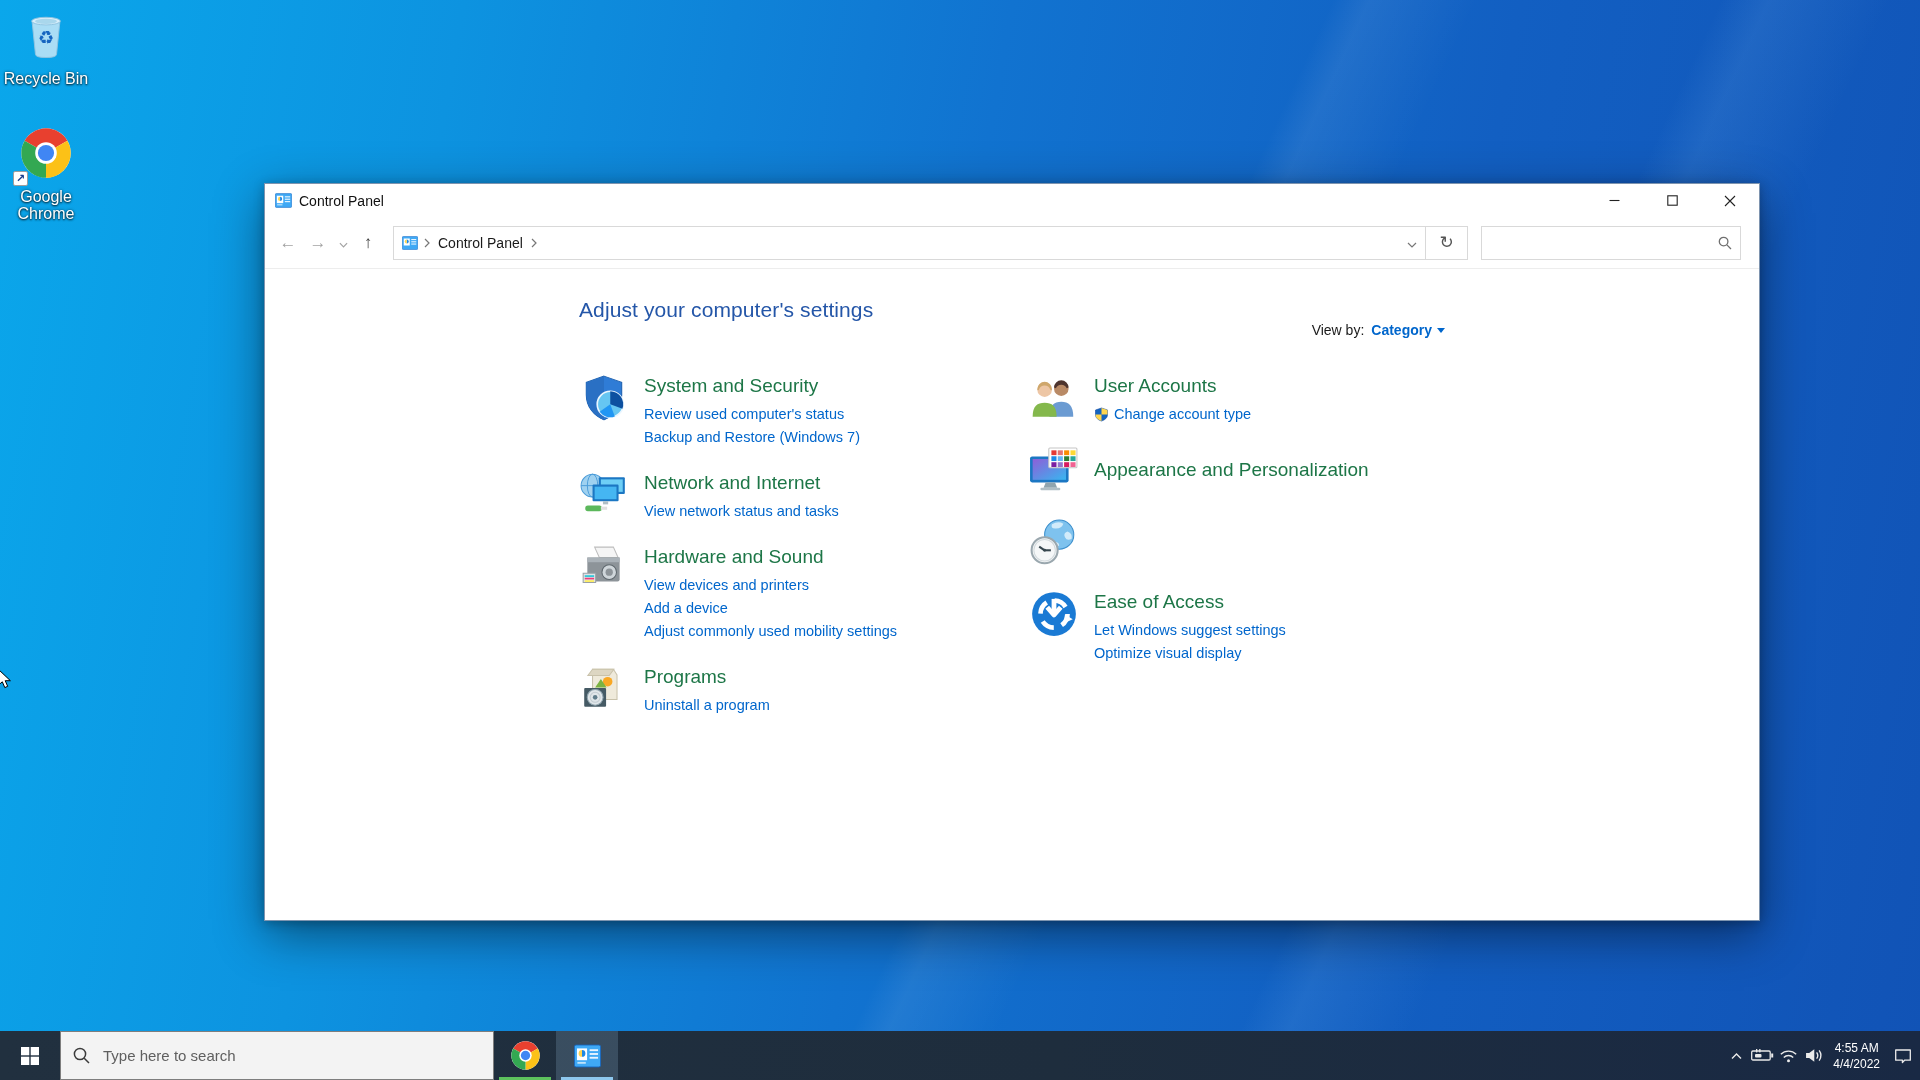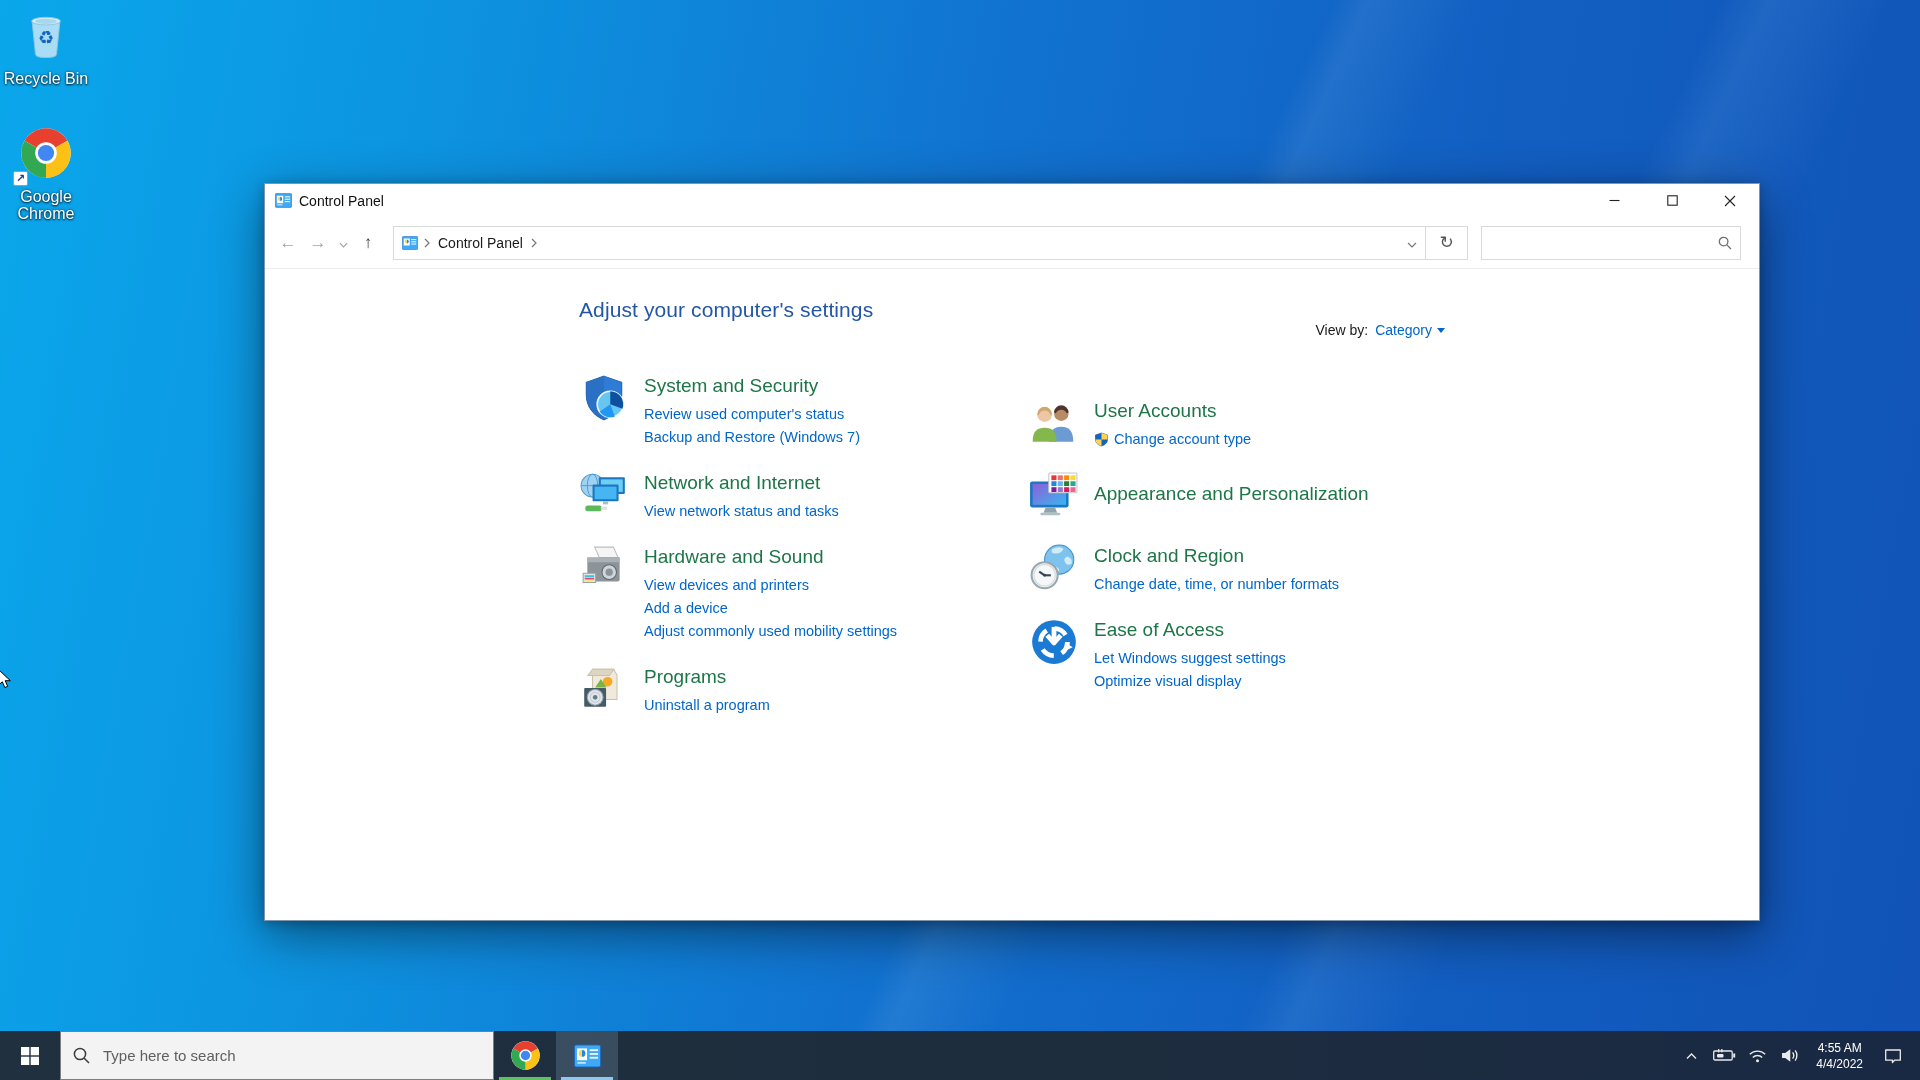"Category" .viewby a { font-weight: none -> bold }
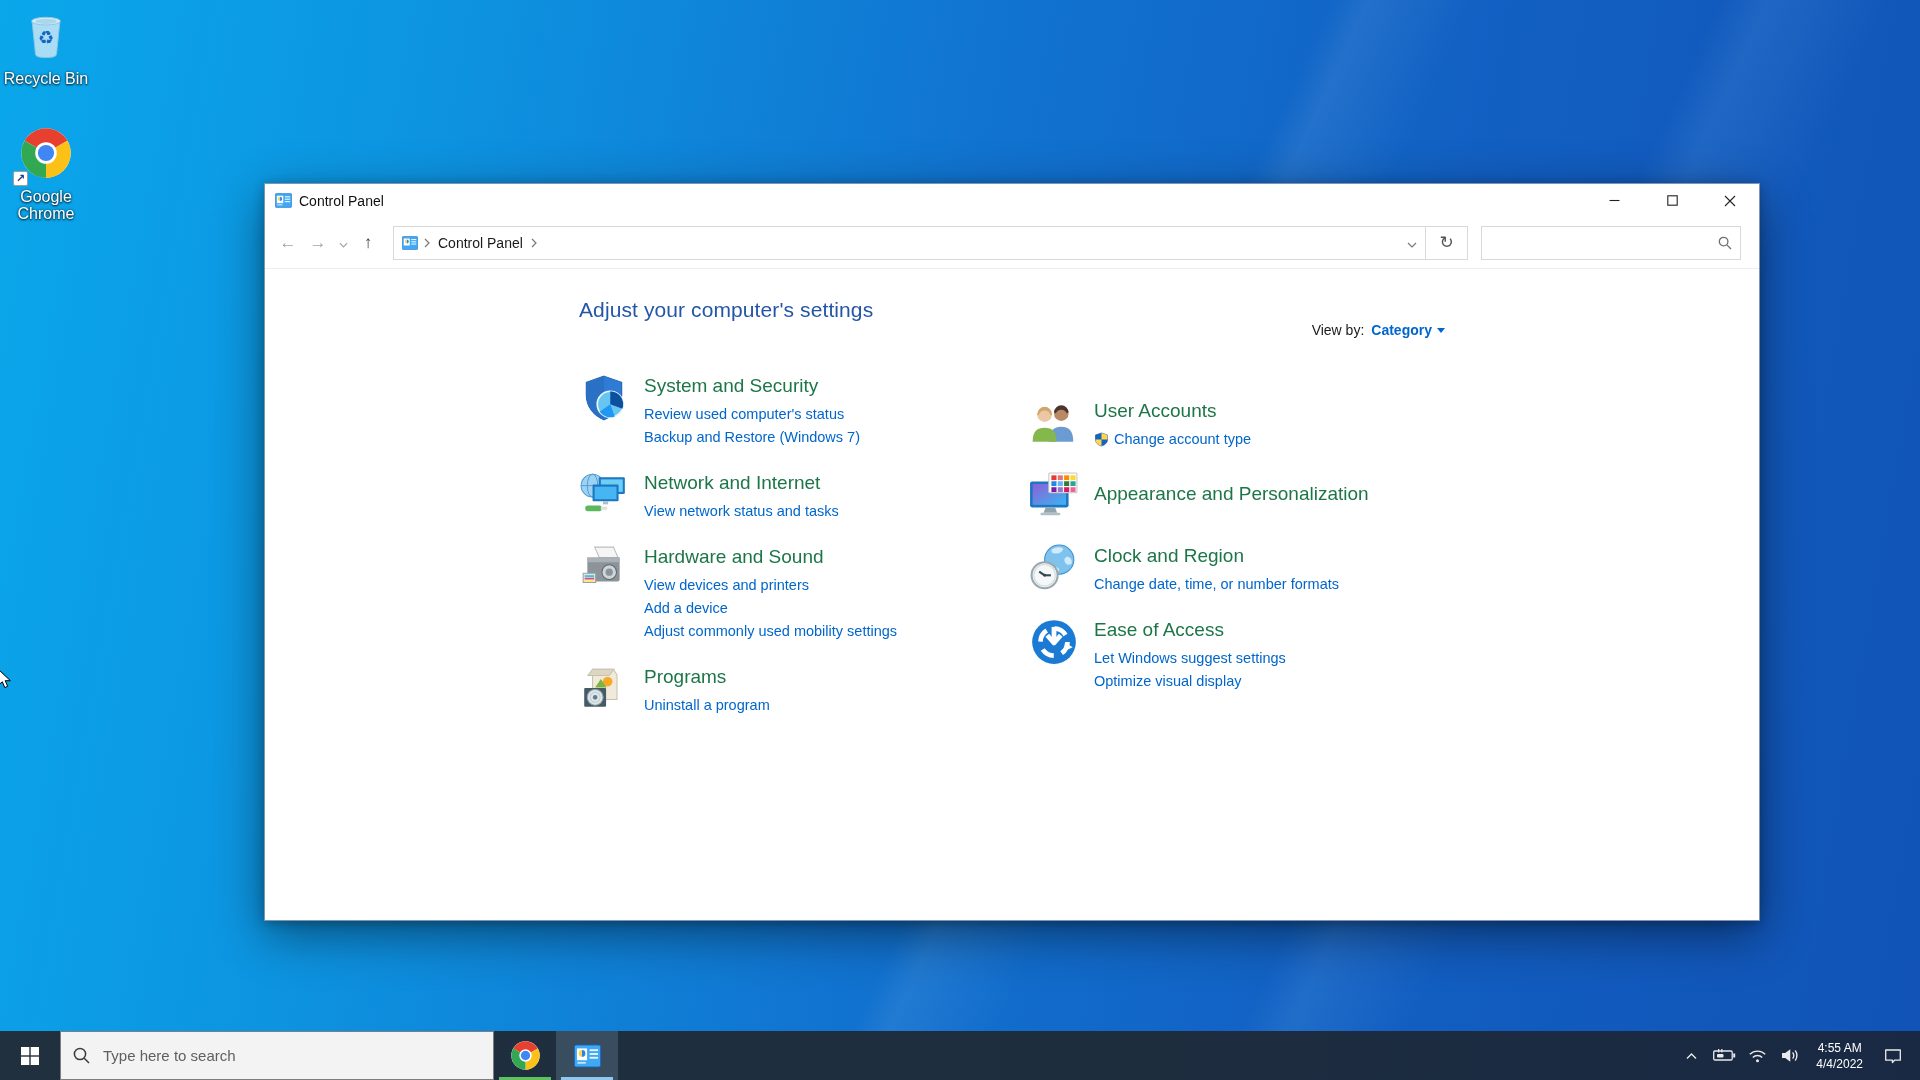"System and Security" .columns { align-items: center -> none }
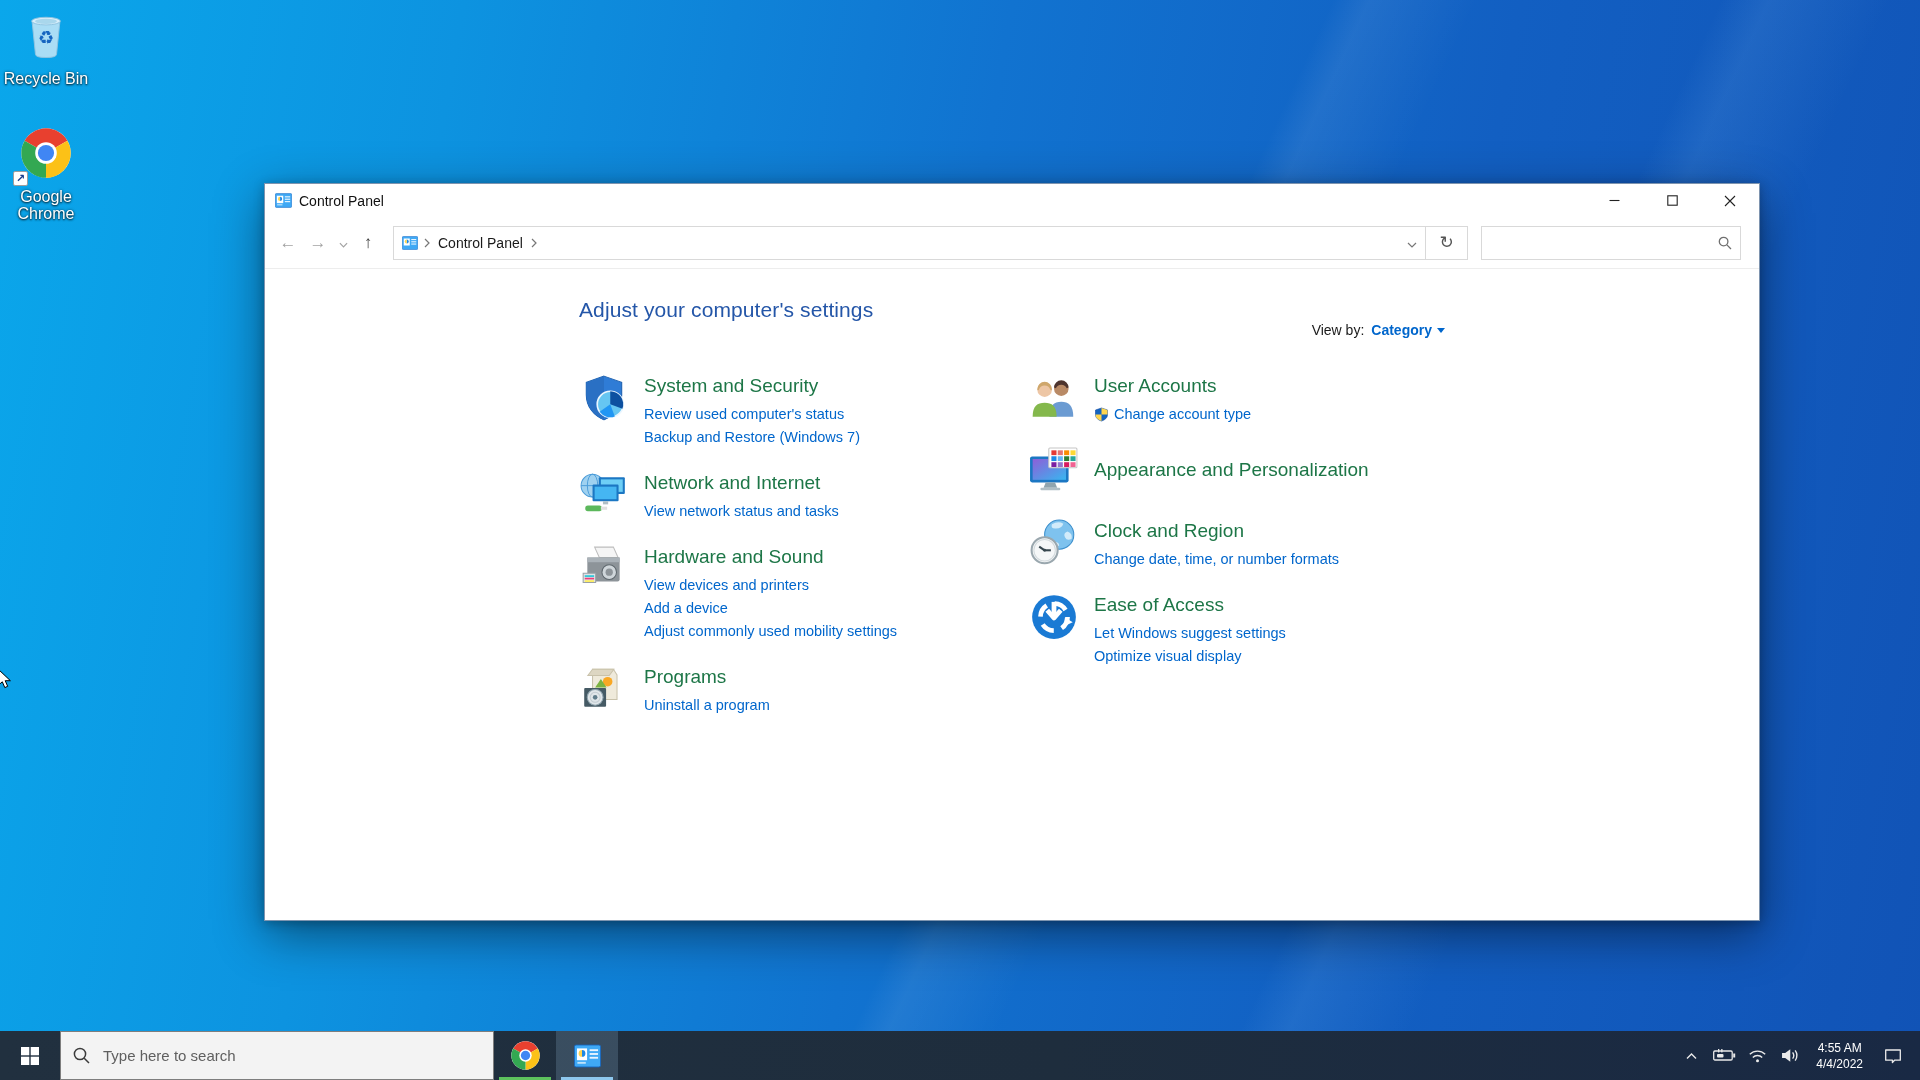"Clock and Region" div.cat-text { html: <div> <a>Clock and Region</a> <a>Change date, time, or number formats</a> </div> -> none }
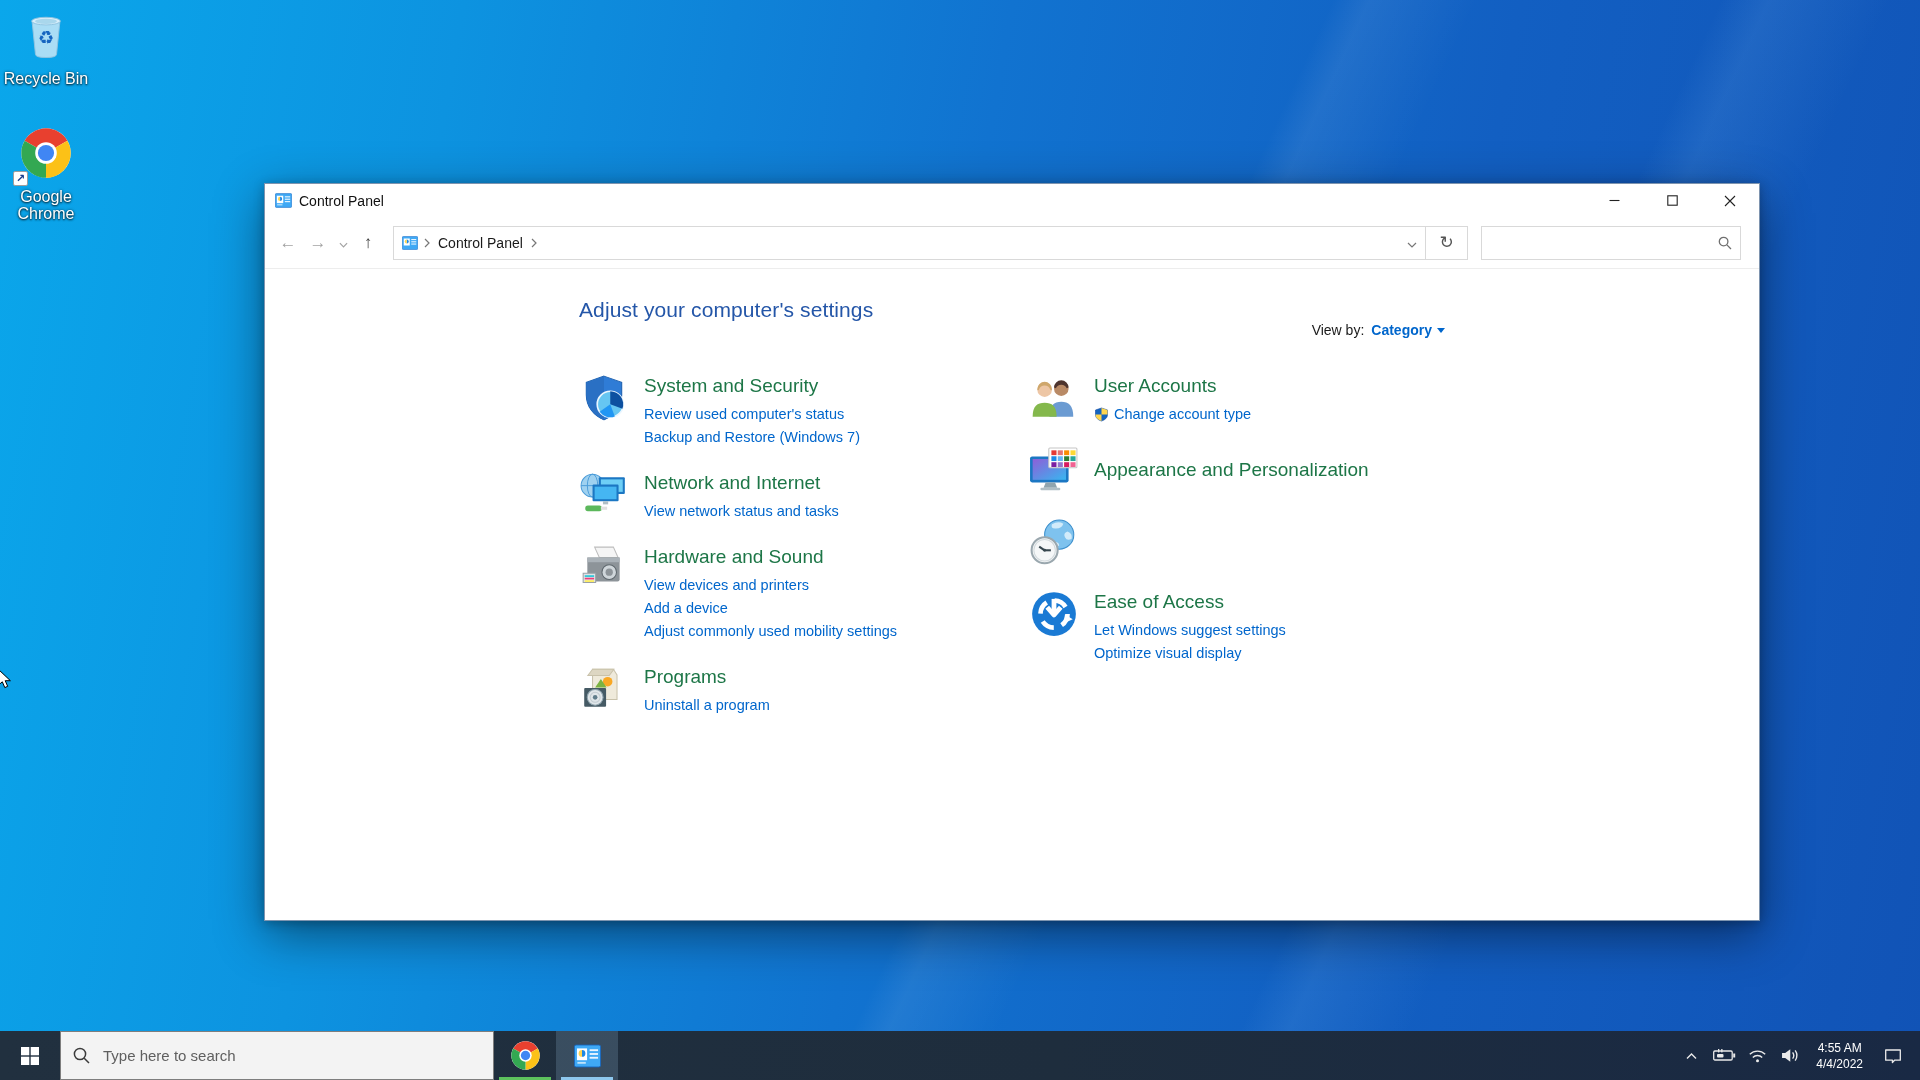"4:55 AM" .tray { gap: 7px -> none; padding-right: 10px -> none }
